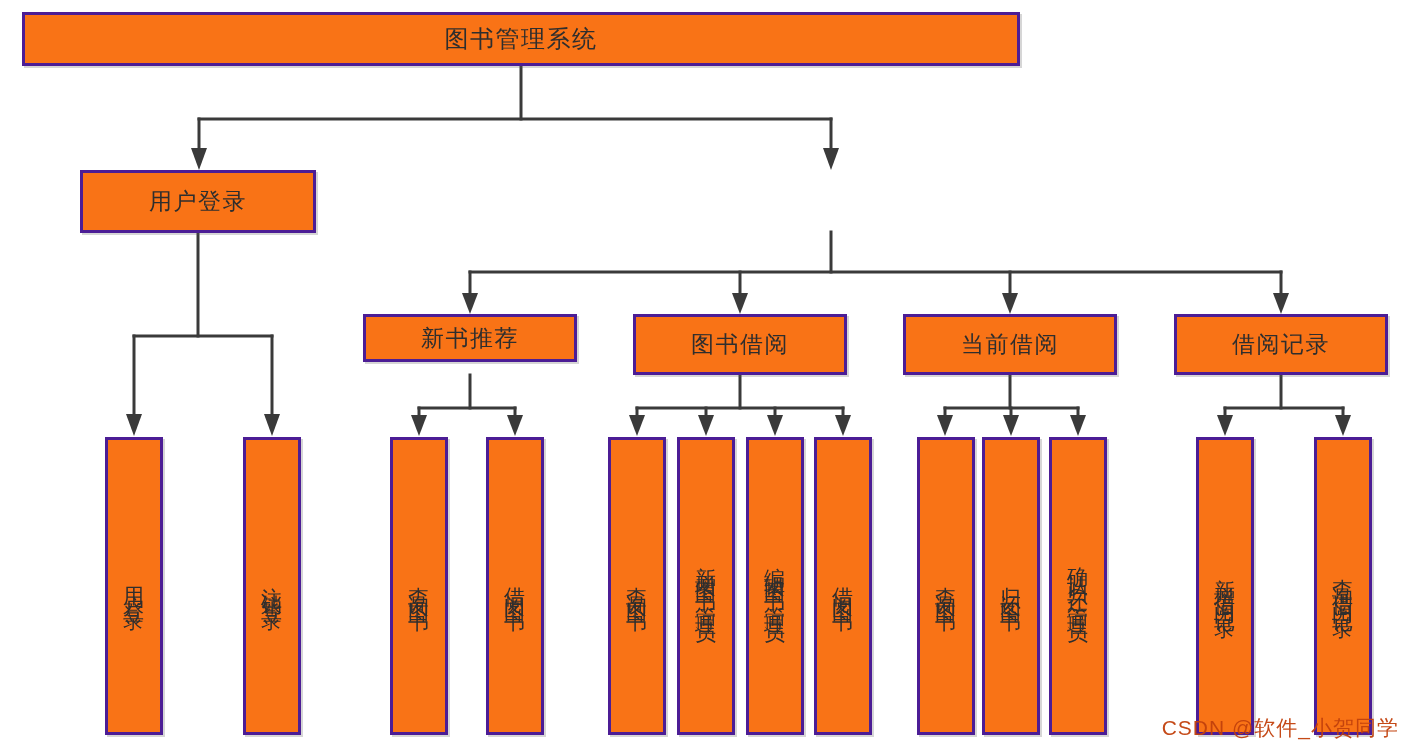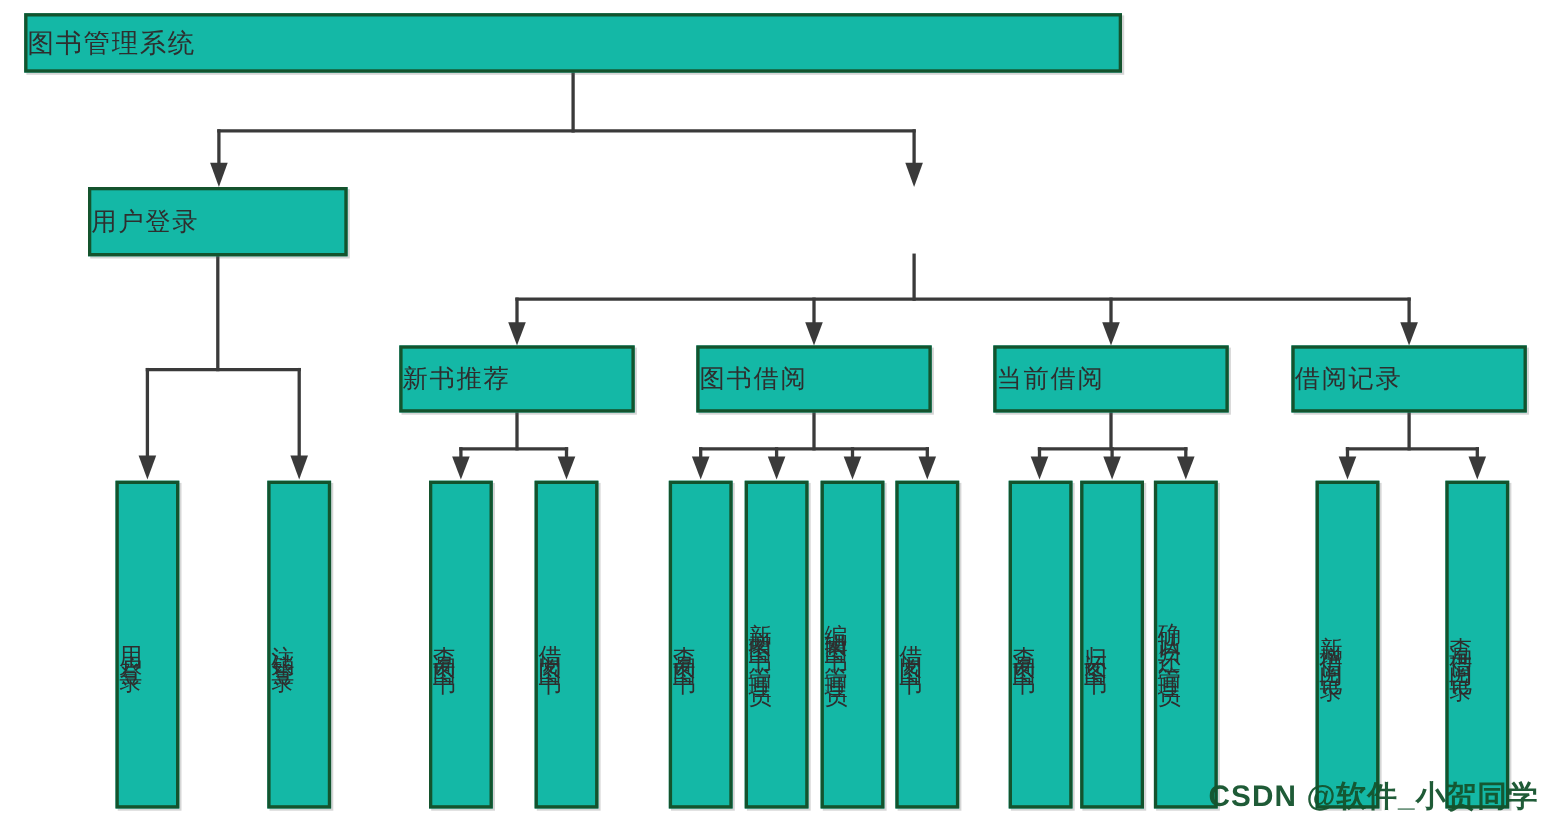"图书管理系统" .node { background: #14b8a6 -> #f97316; border: 3px solid #14532d -> 3px solid #4c1d95; justify-content: none -> center }
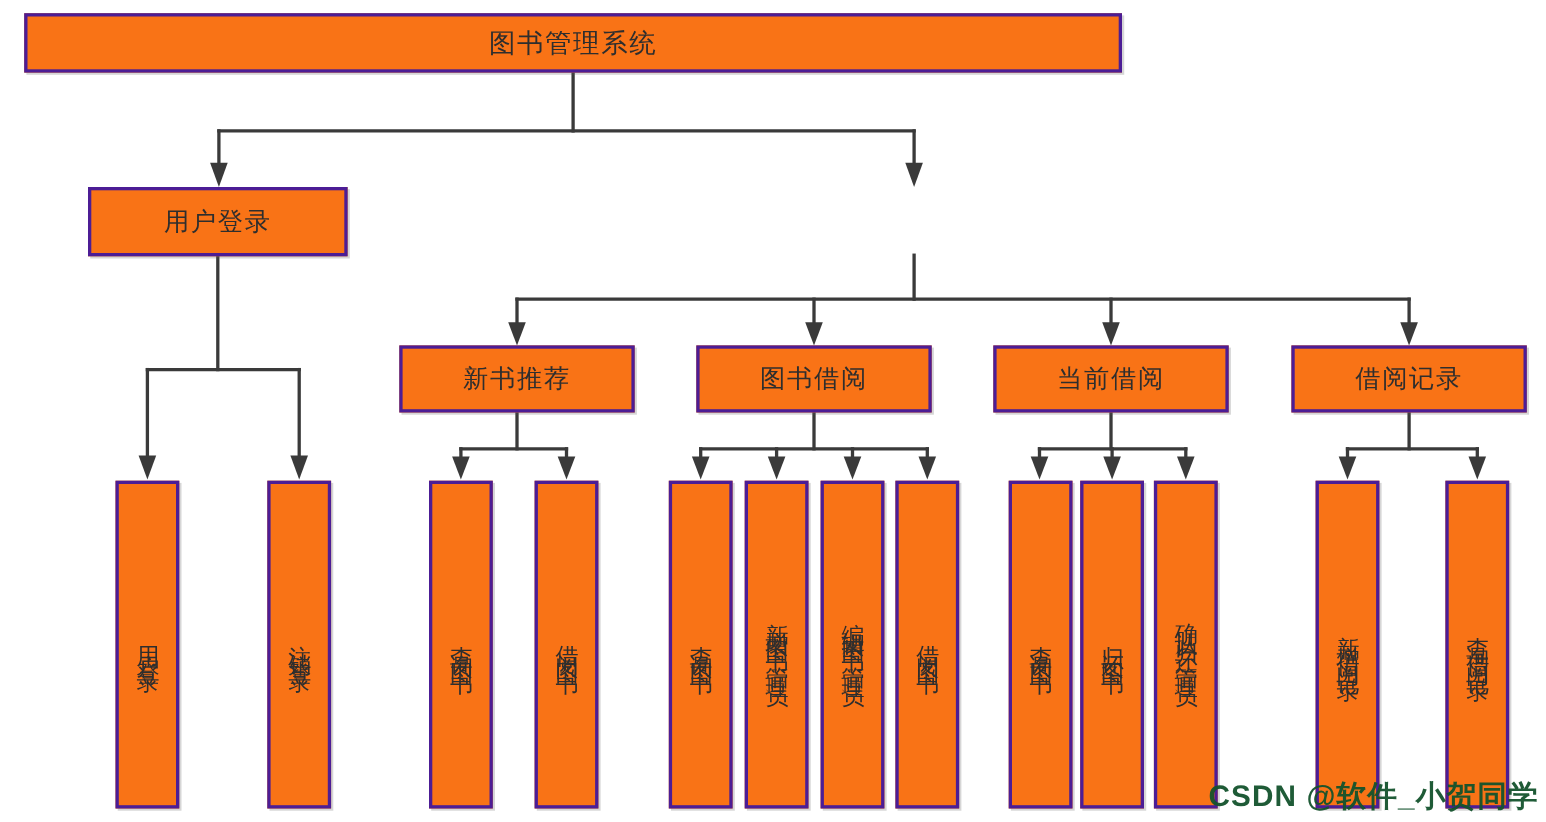"新书推荐" div.node { height: 61px -> 48px }
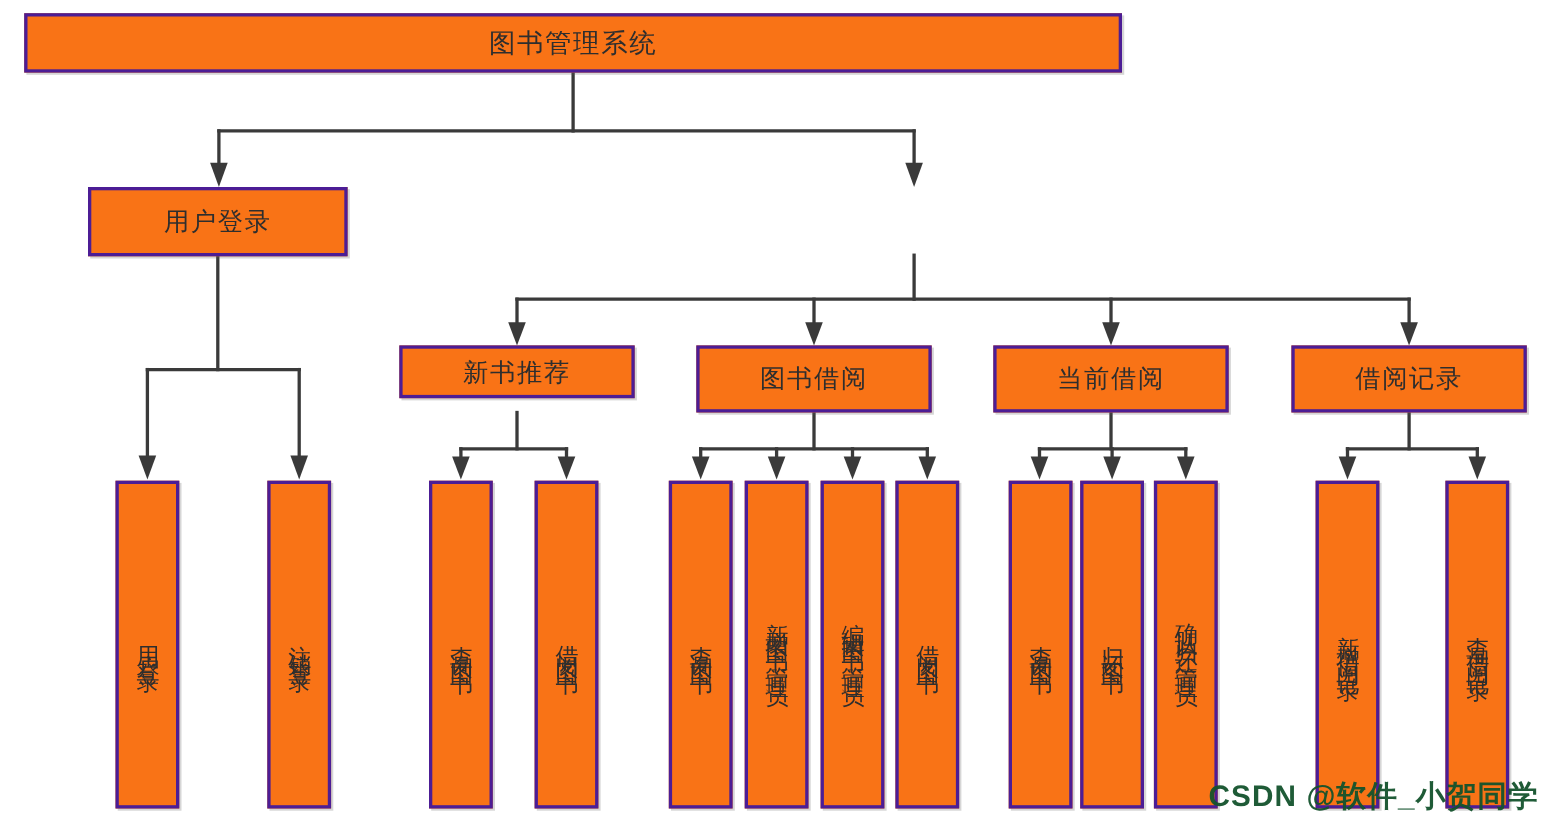"CSDN @软件_小贺同学" .watermark { color: #14532d -> #c2410c; font-size: 27px -> 21px; font-weight: bold -> none }
